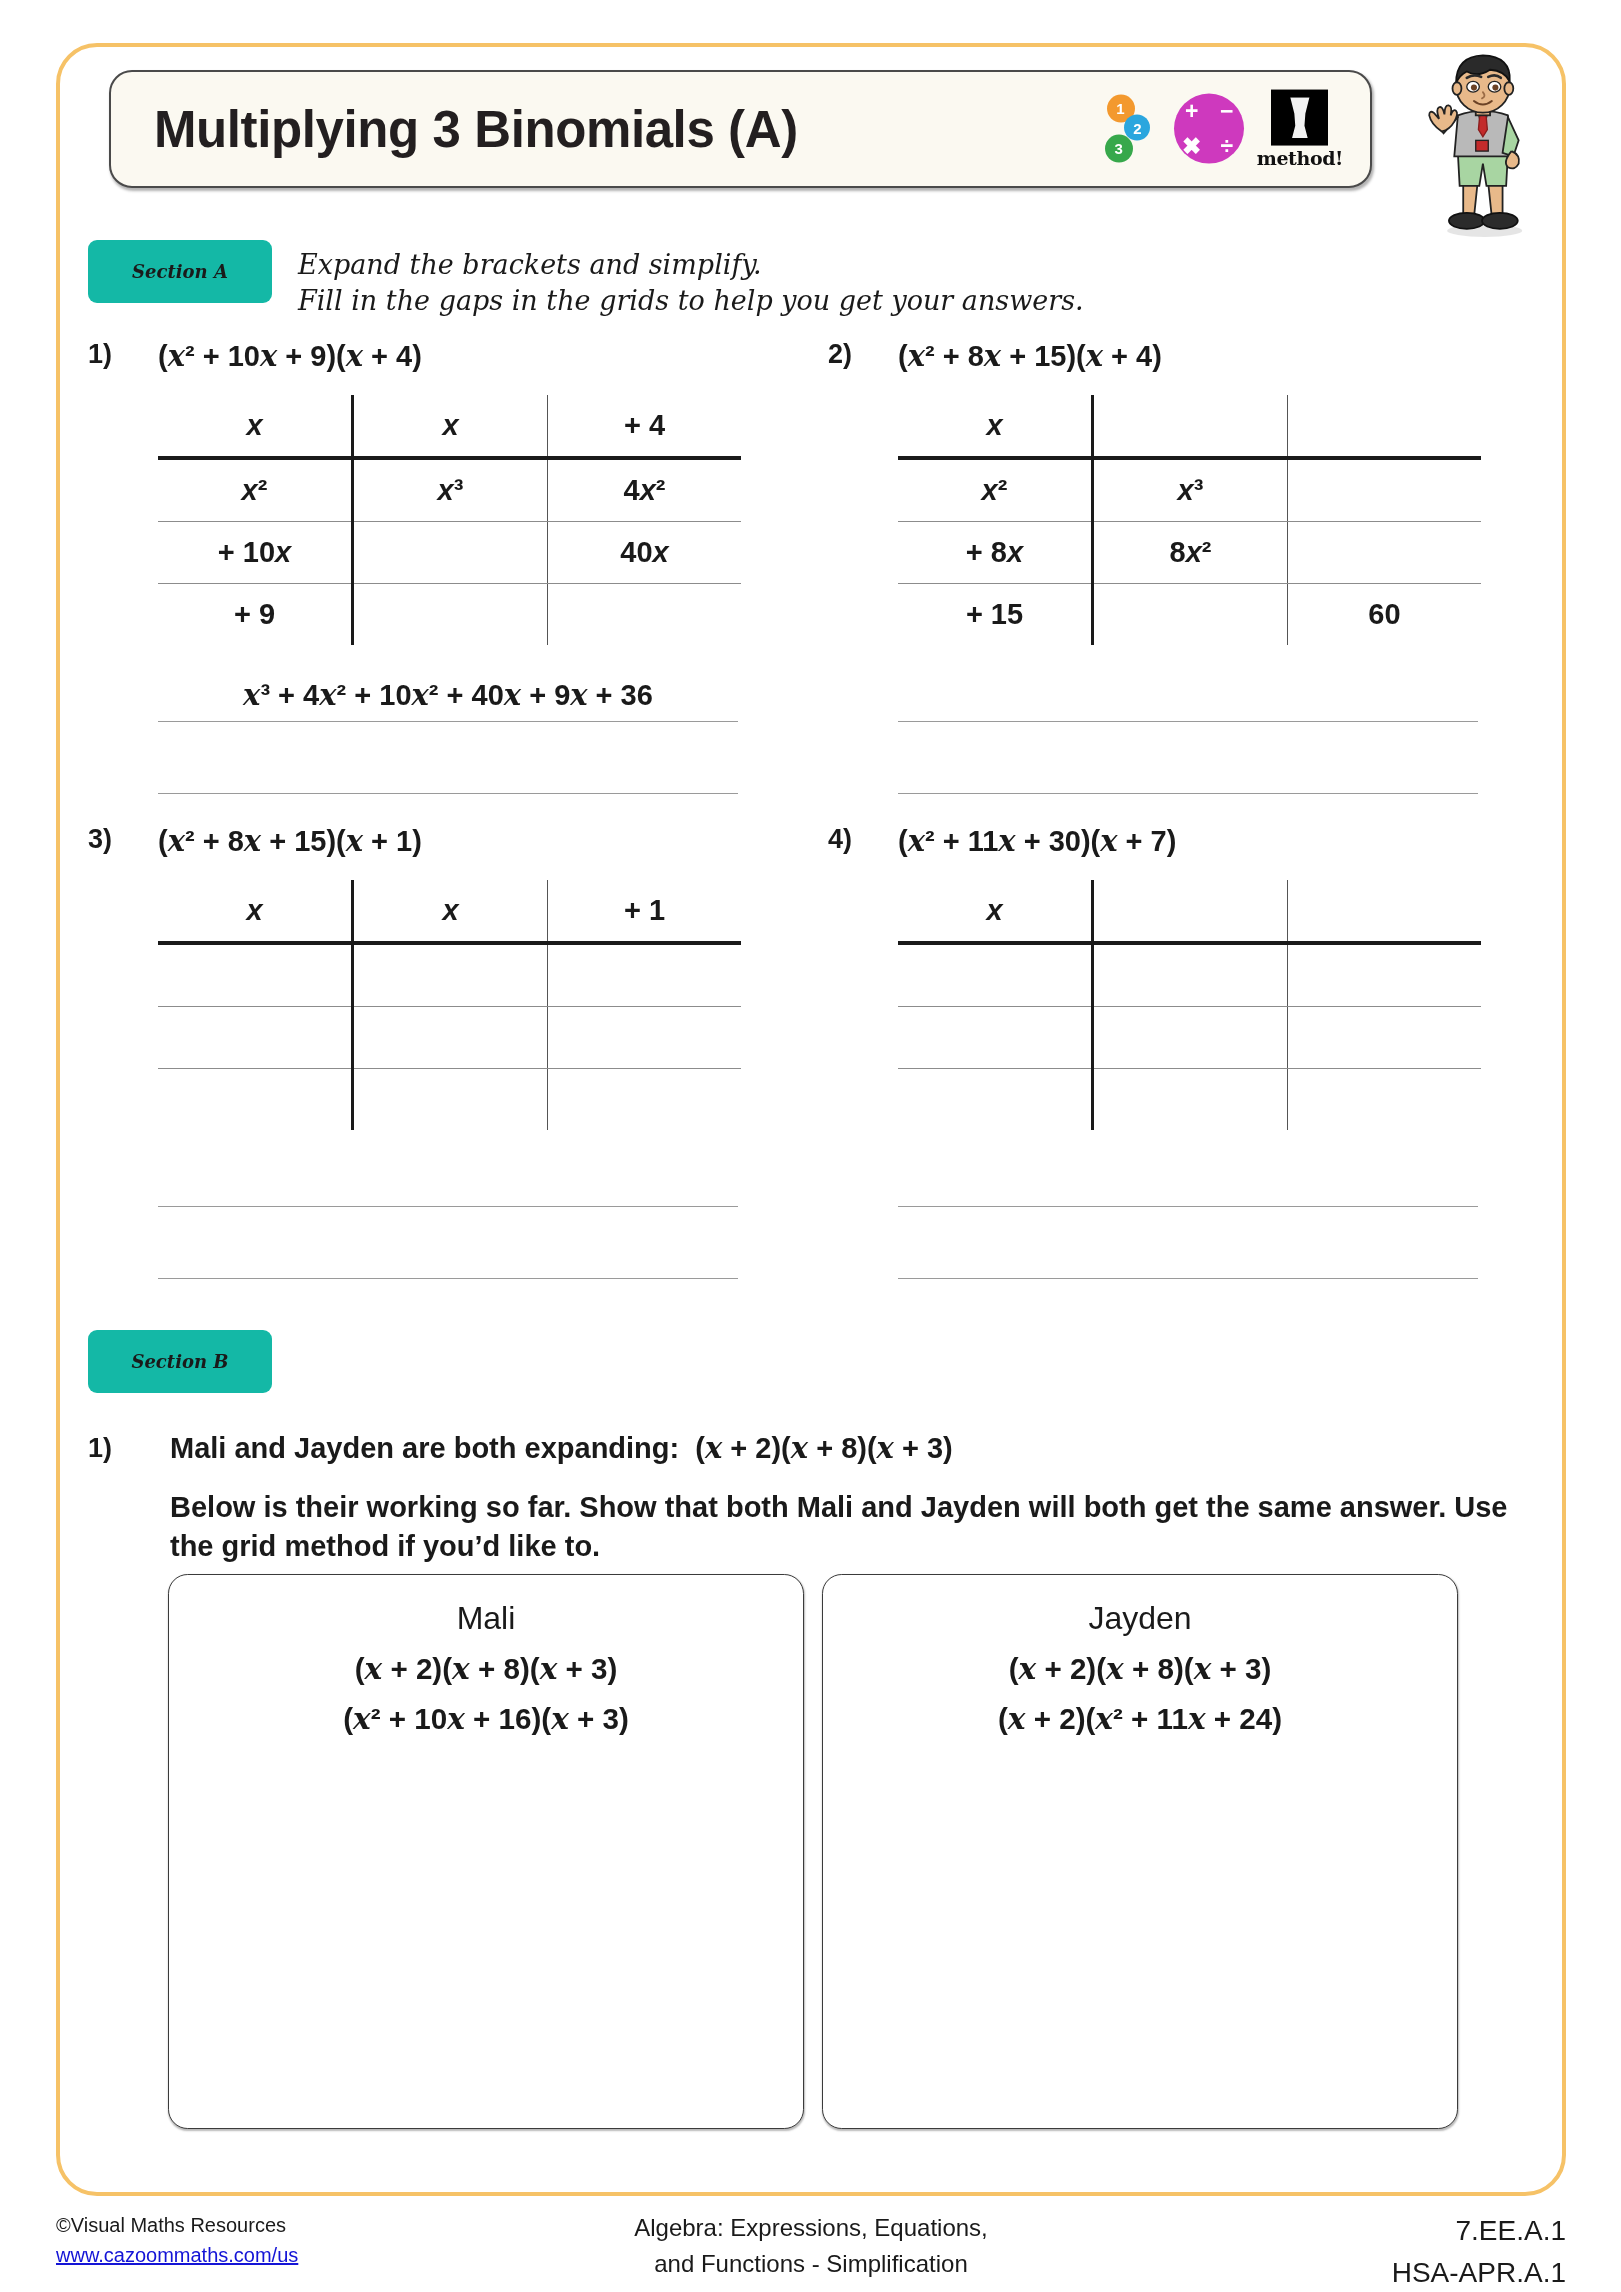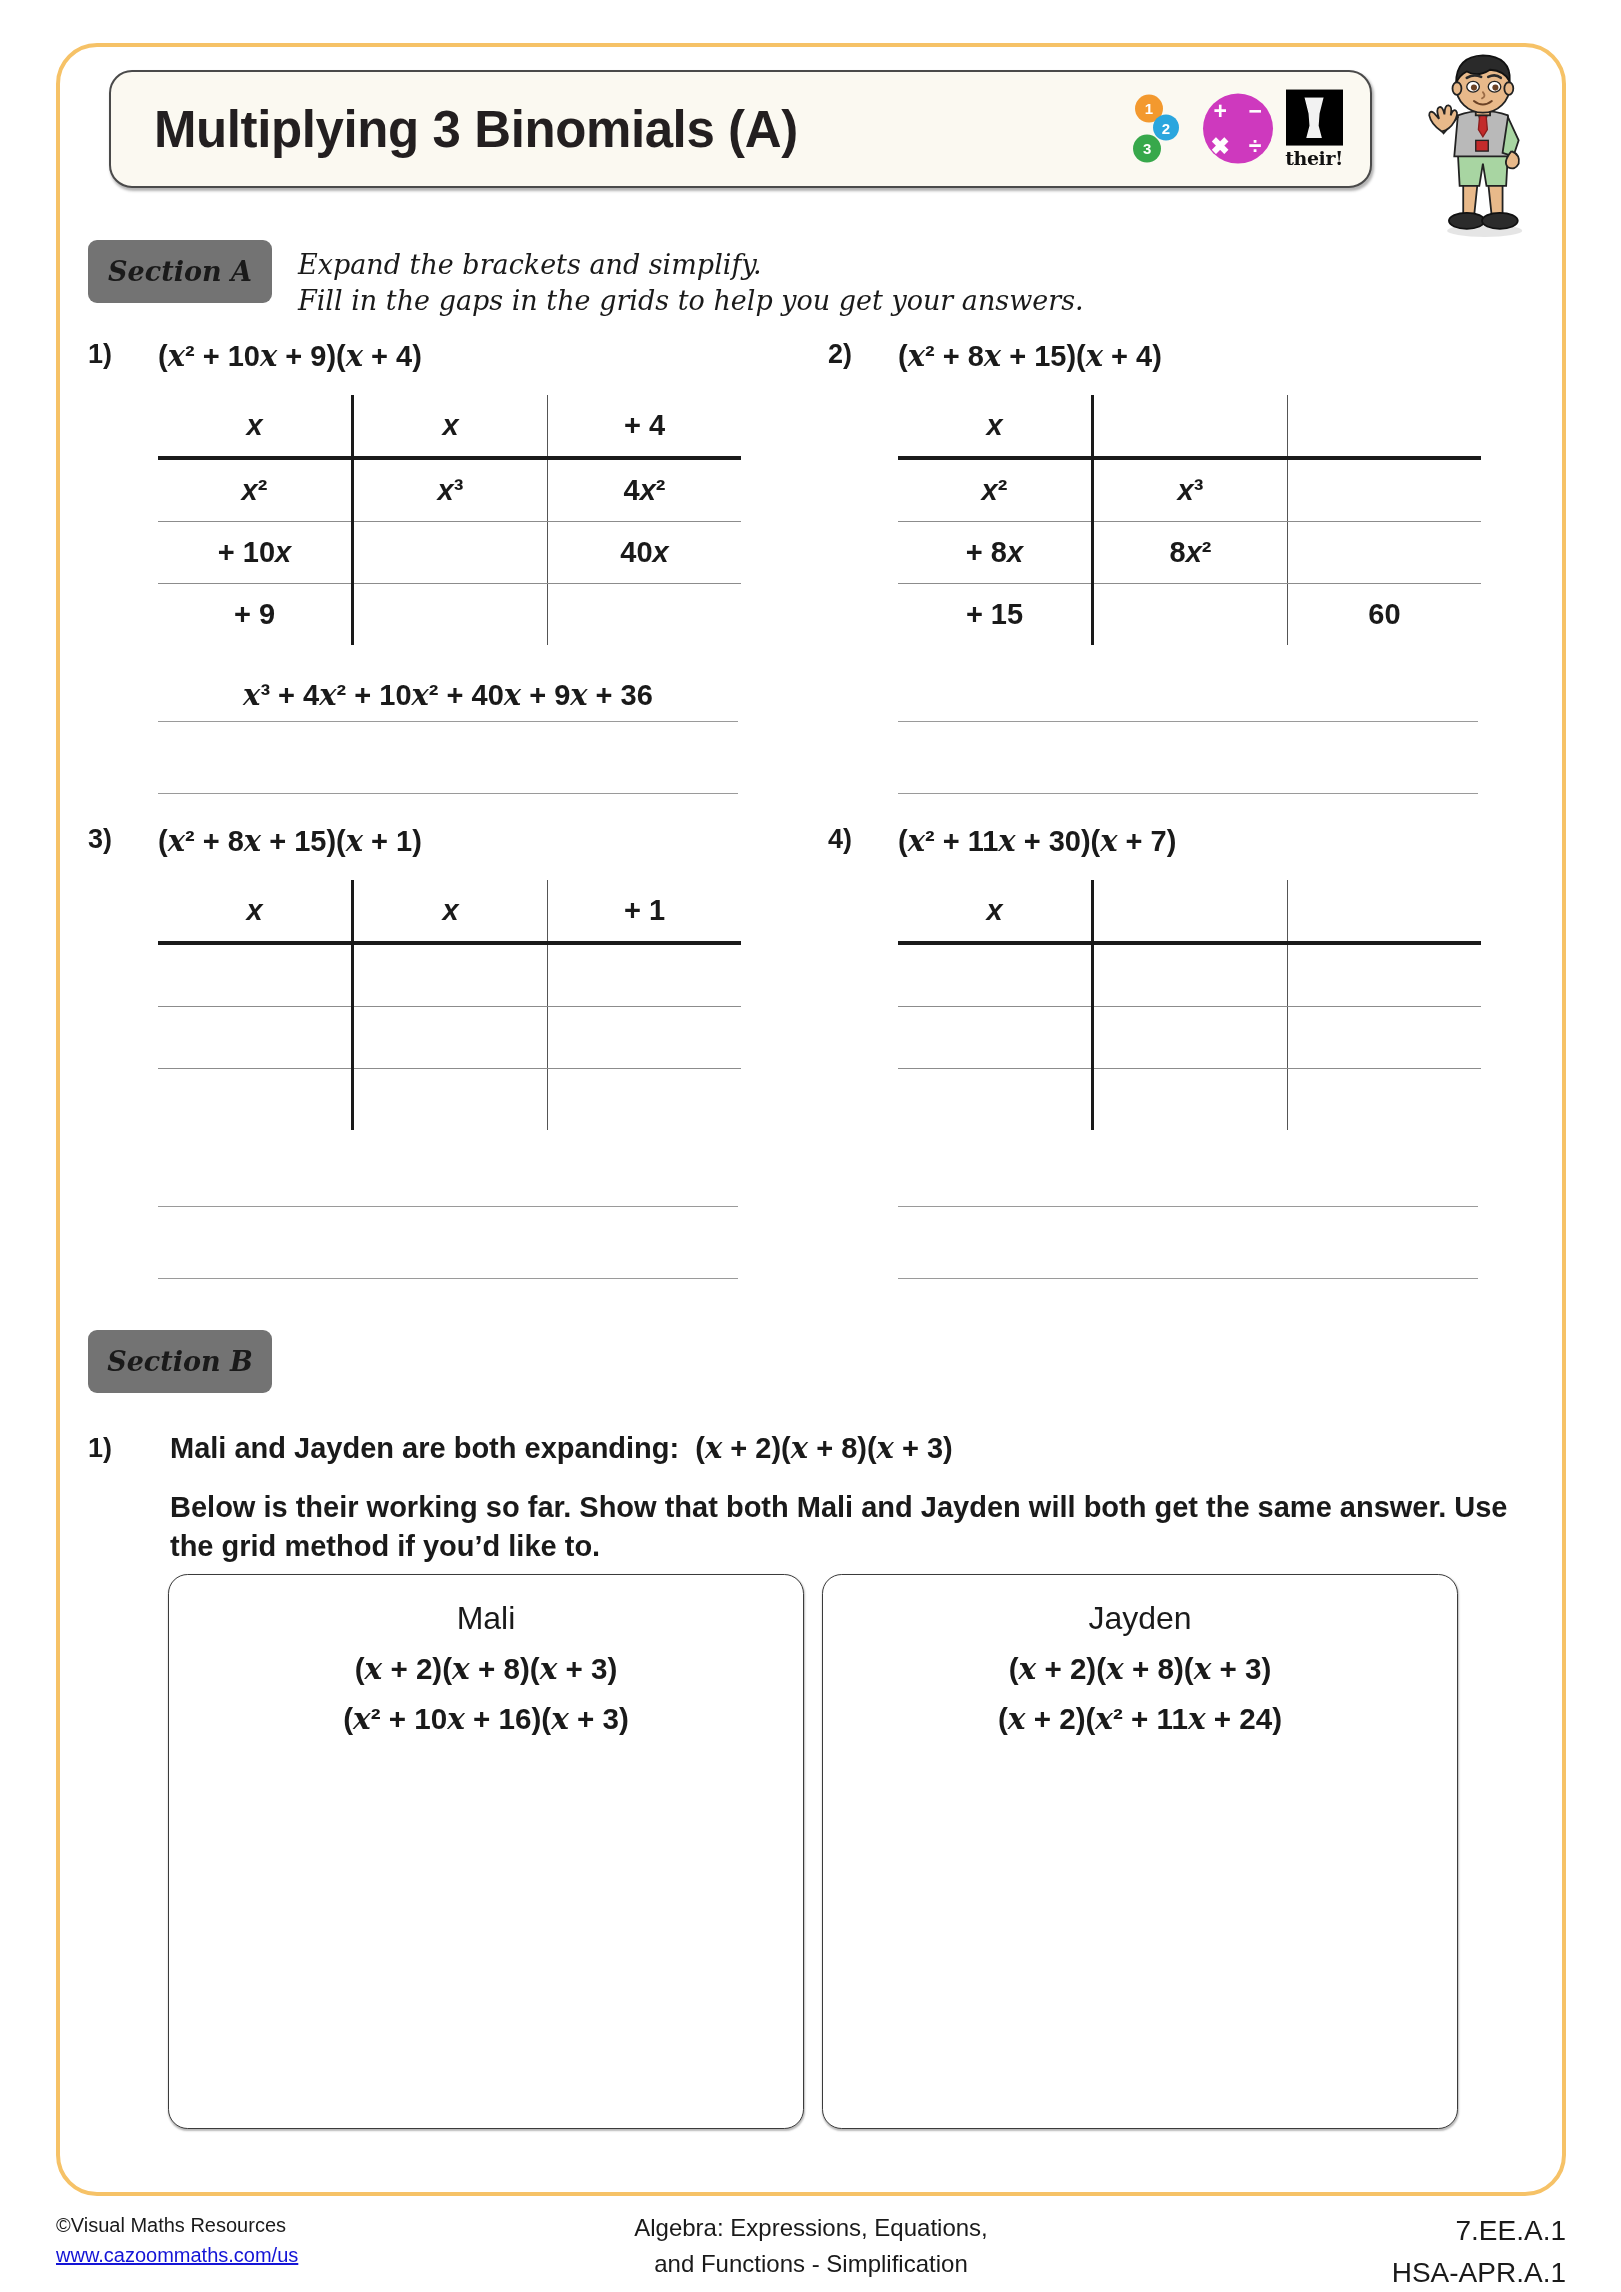"their!" div.cazoom-word { text: their -> method }
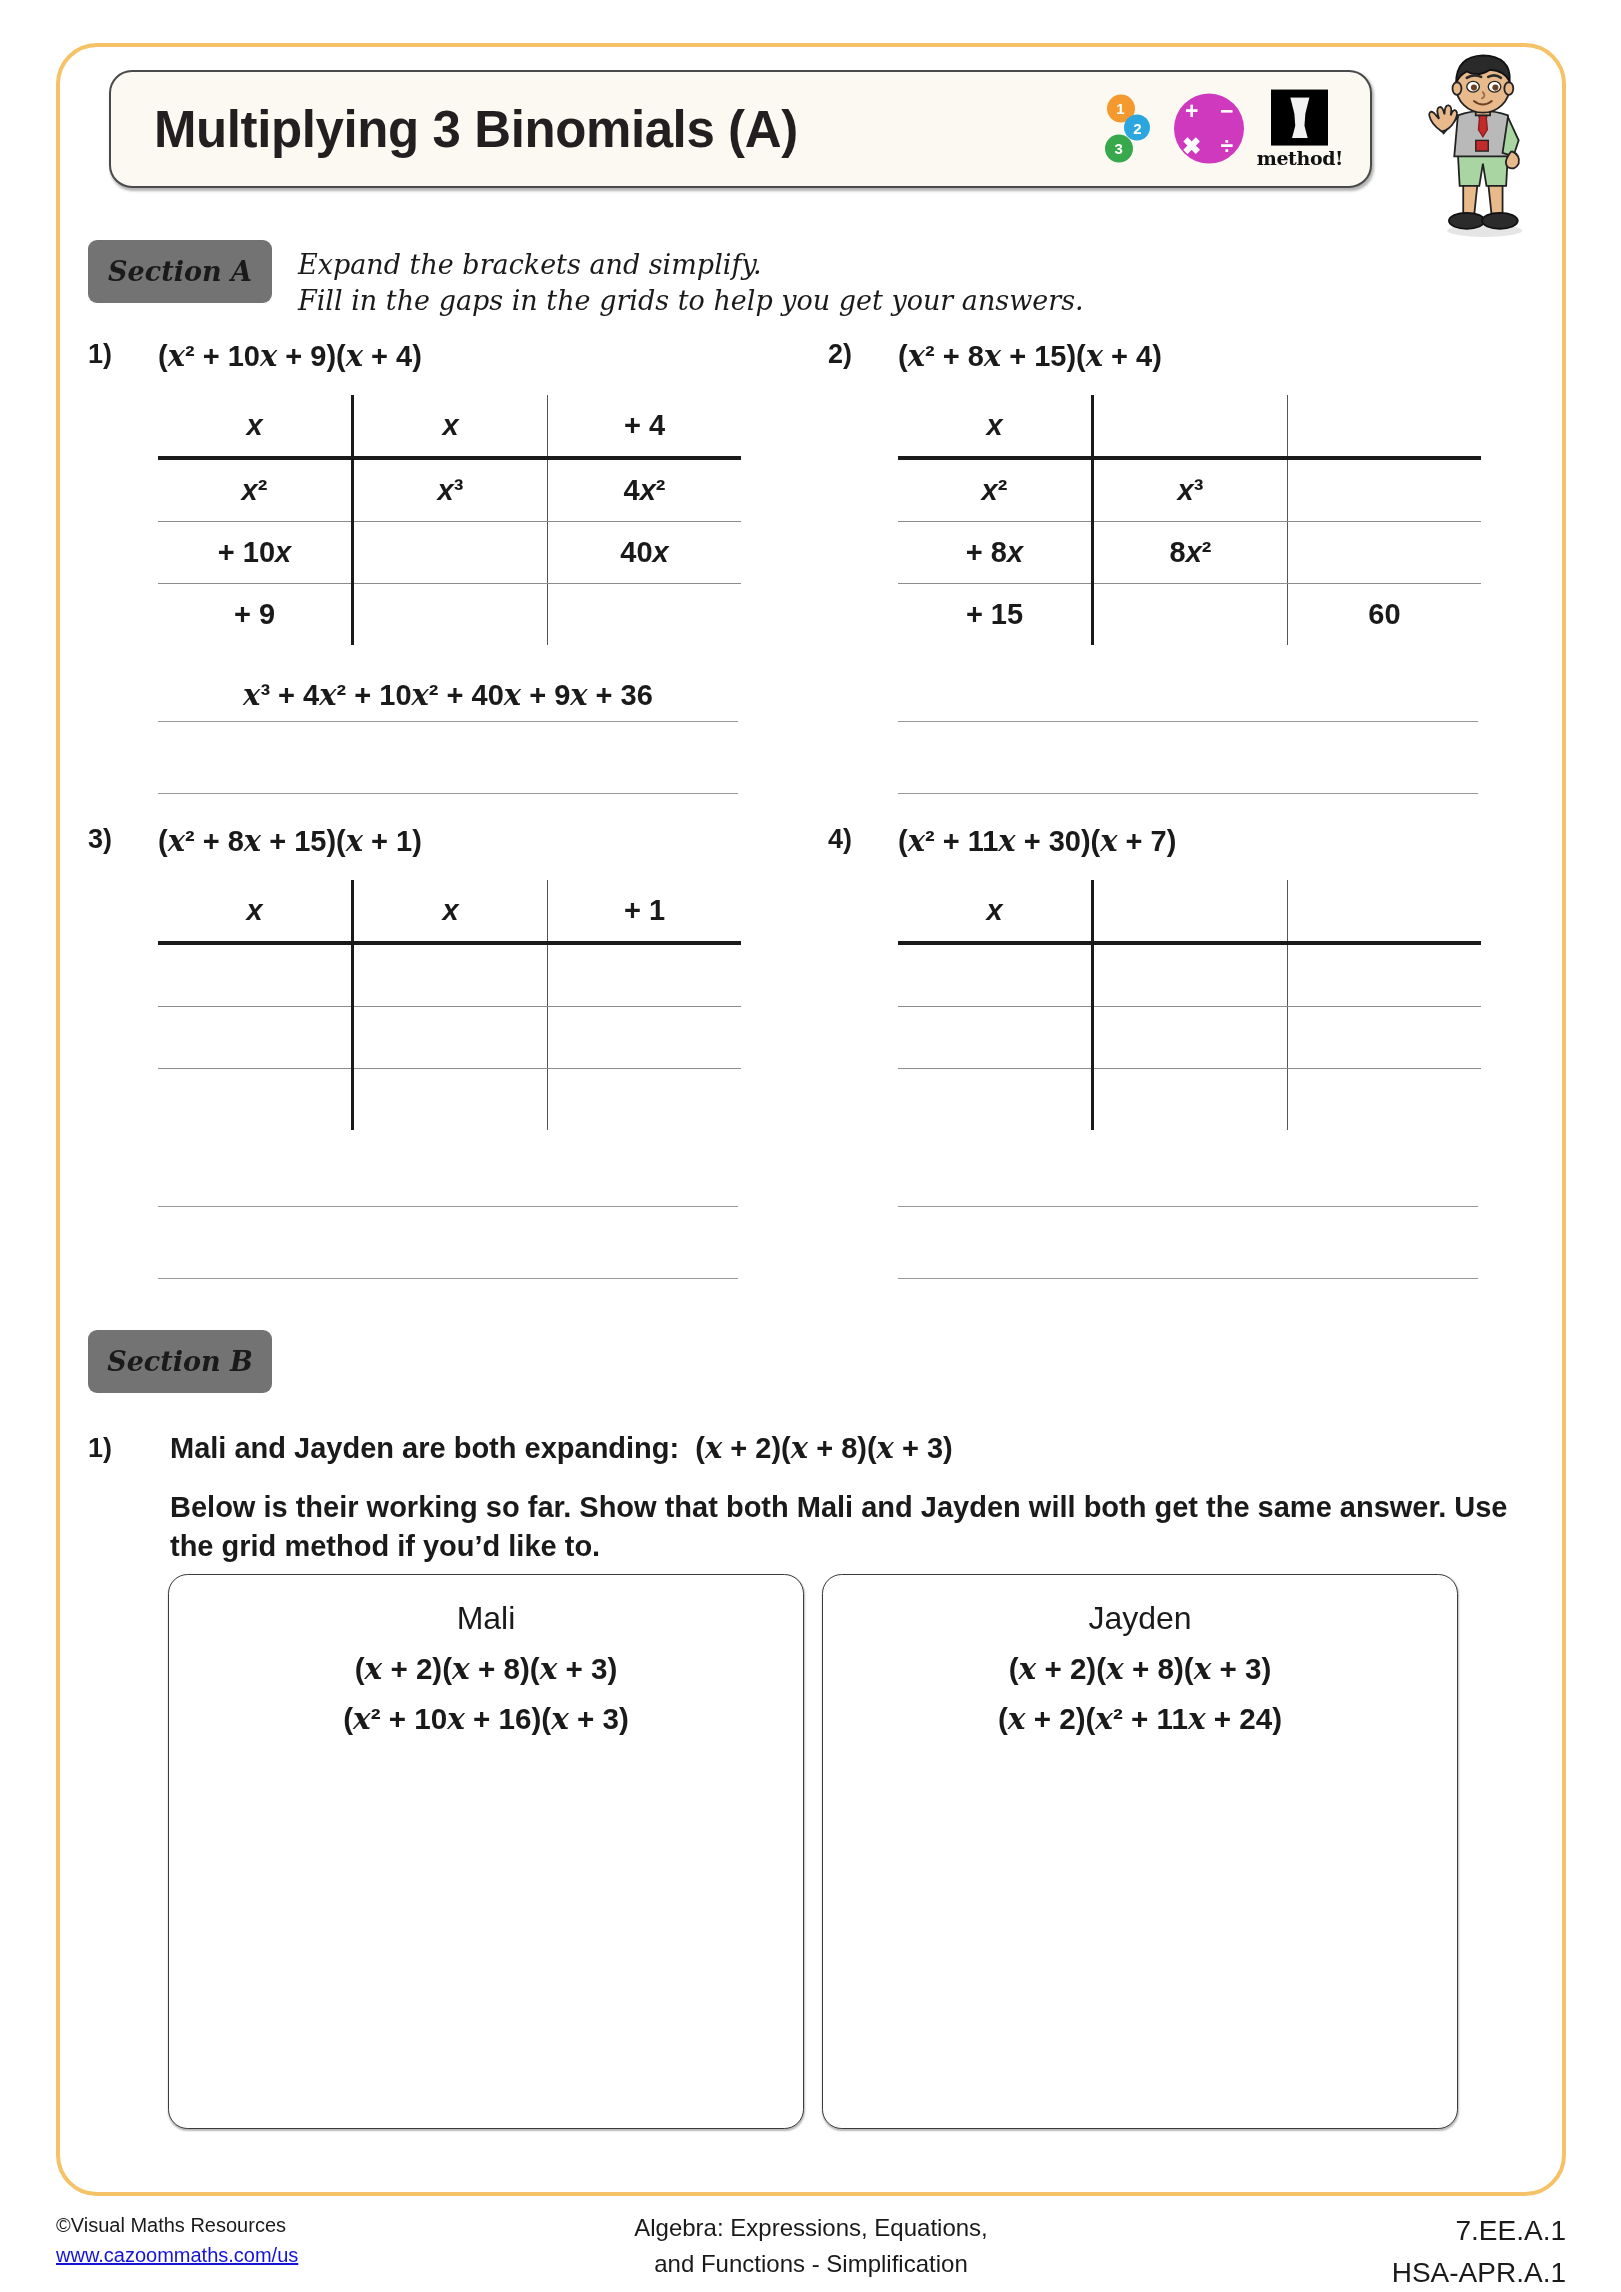"Section A" .section-badge { background: #737373 -> #14b8a6; font-size: 27px -> 18px }
